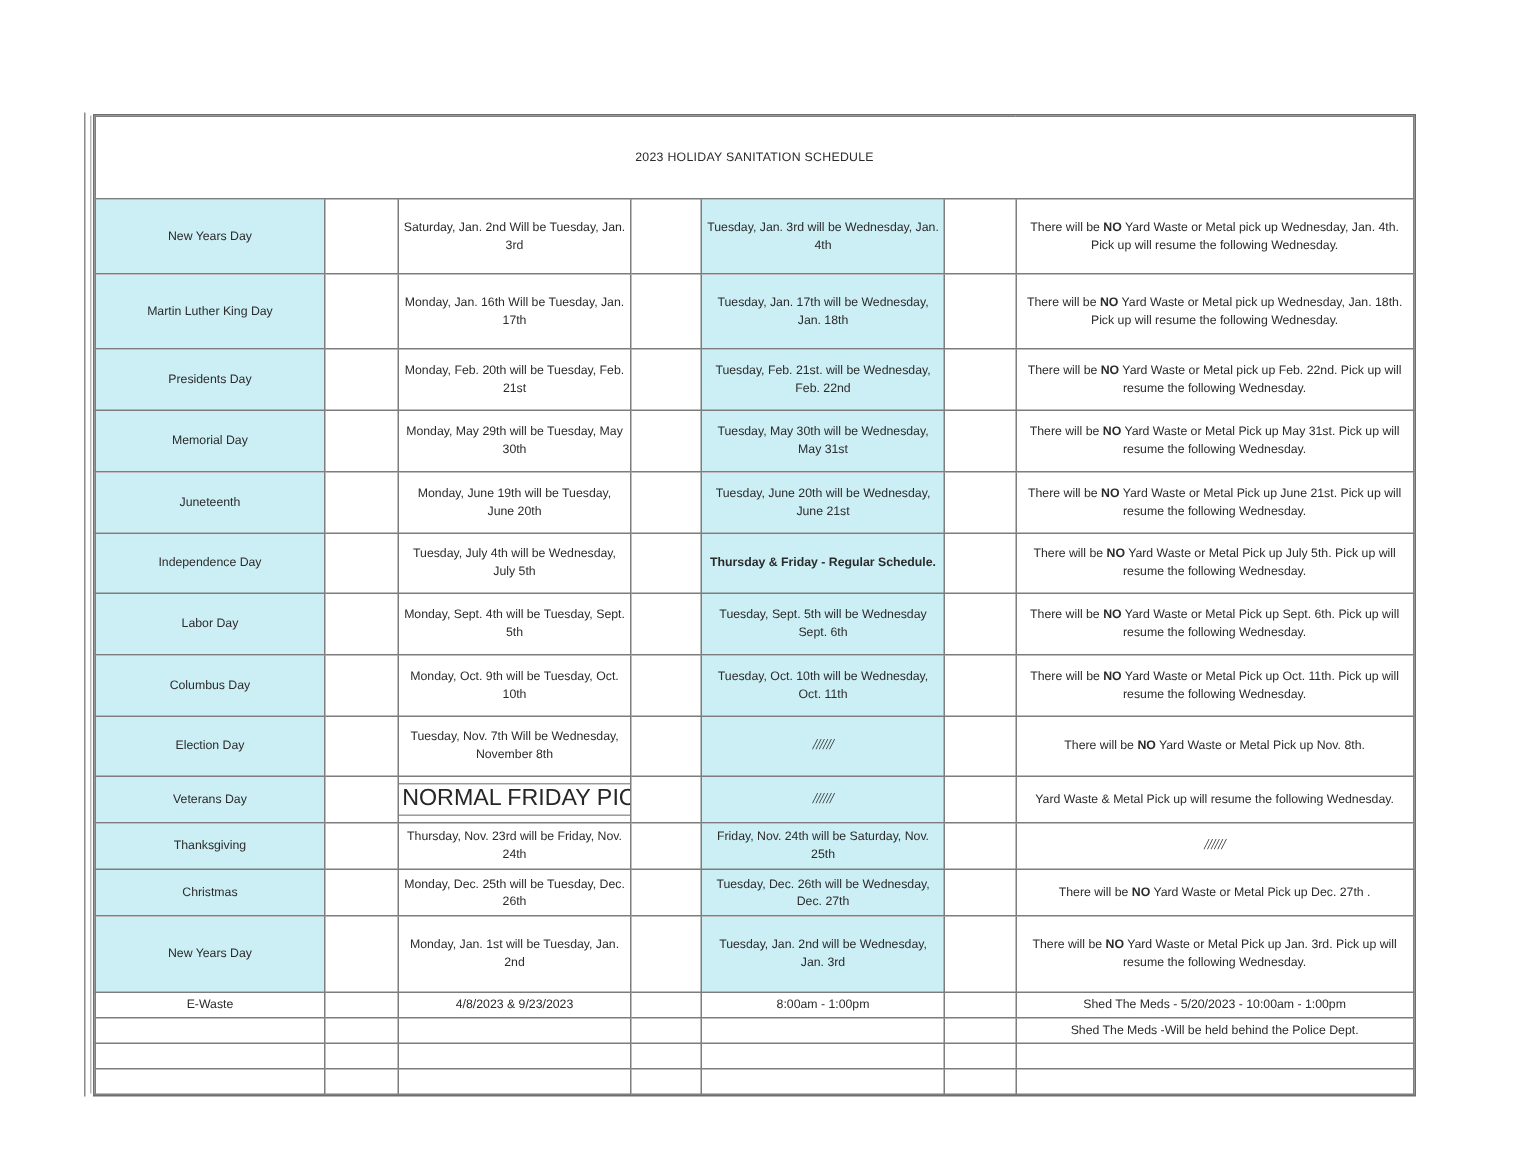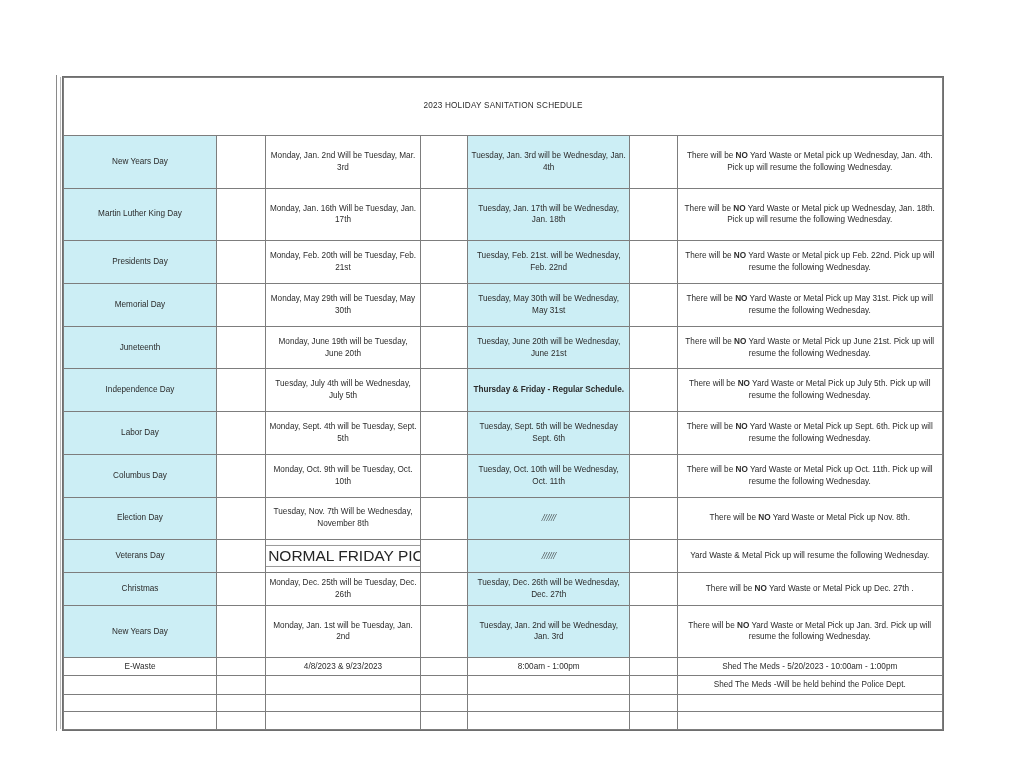"Monday, Jan. 2nd Will be" td.sched { text: Monday, Jan. 2nd Will be Tuesday, Mar -> Saturday, Jan. 2nd Will be Tuesday, Jan }
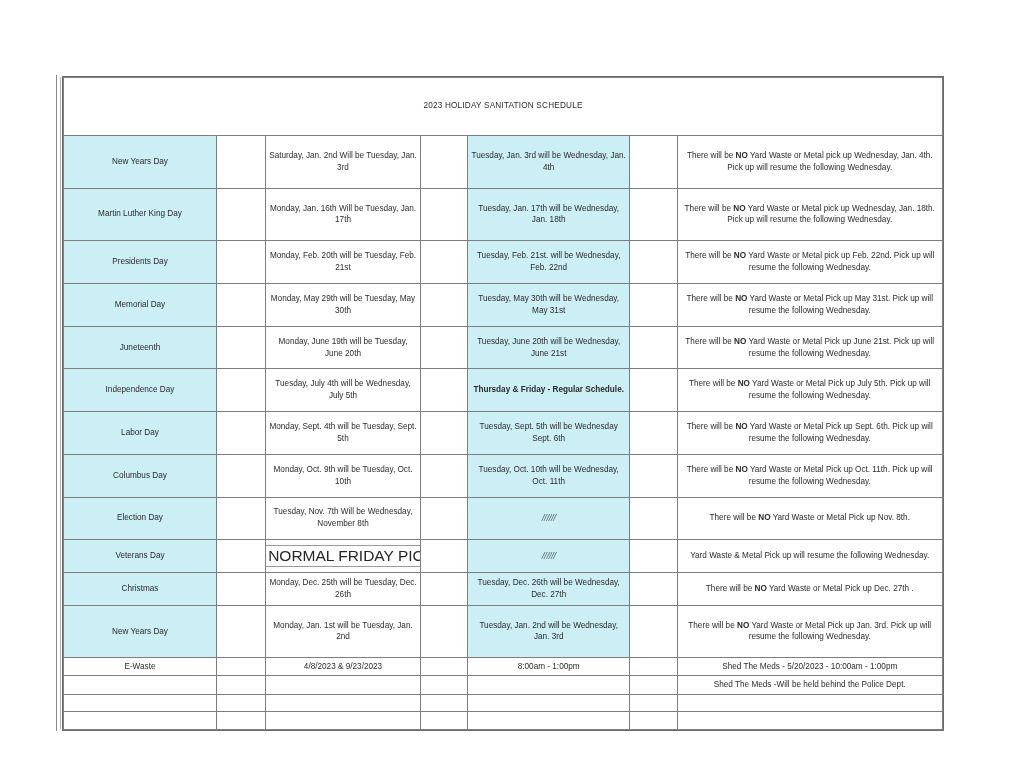"Thanksgiving" tr { html: none -> <tr> <td>Thanksgiving</td> <td></td> <td>Thursday, Nov. 23rd will be Friday, Nov. 24th</td> <td></td> <td>Friday, Nov. 24th will be Saturday, Nov. 25th</td> <td></td> <td><span>//////</span></td> </tr> }
